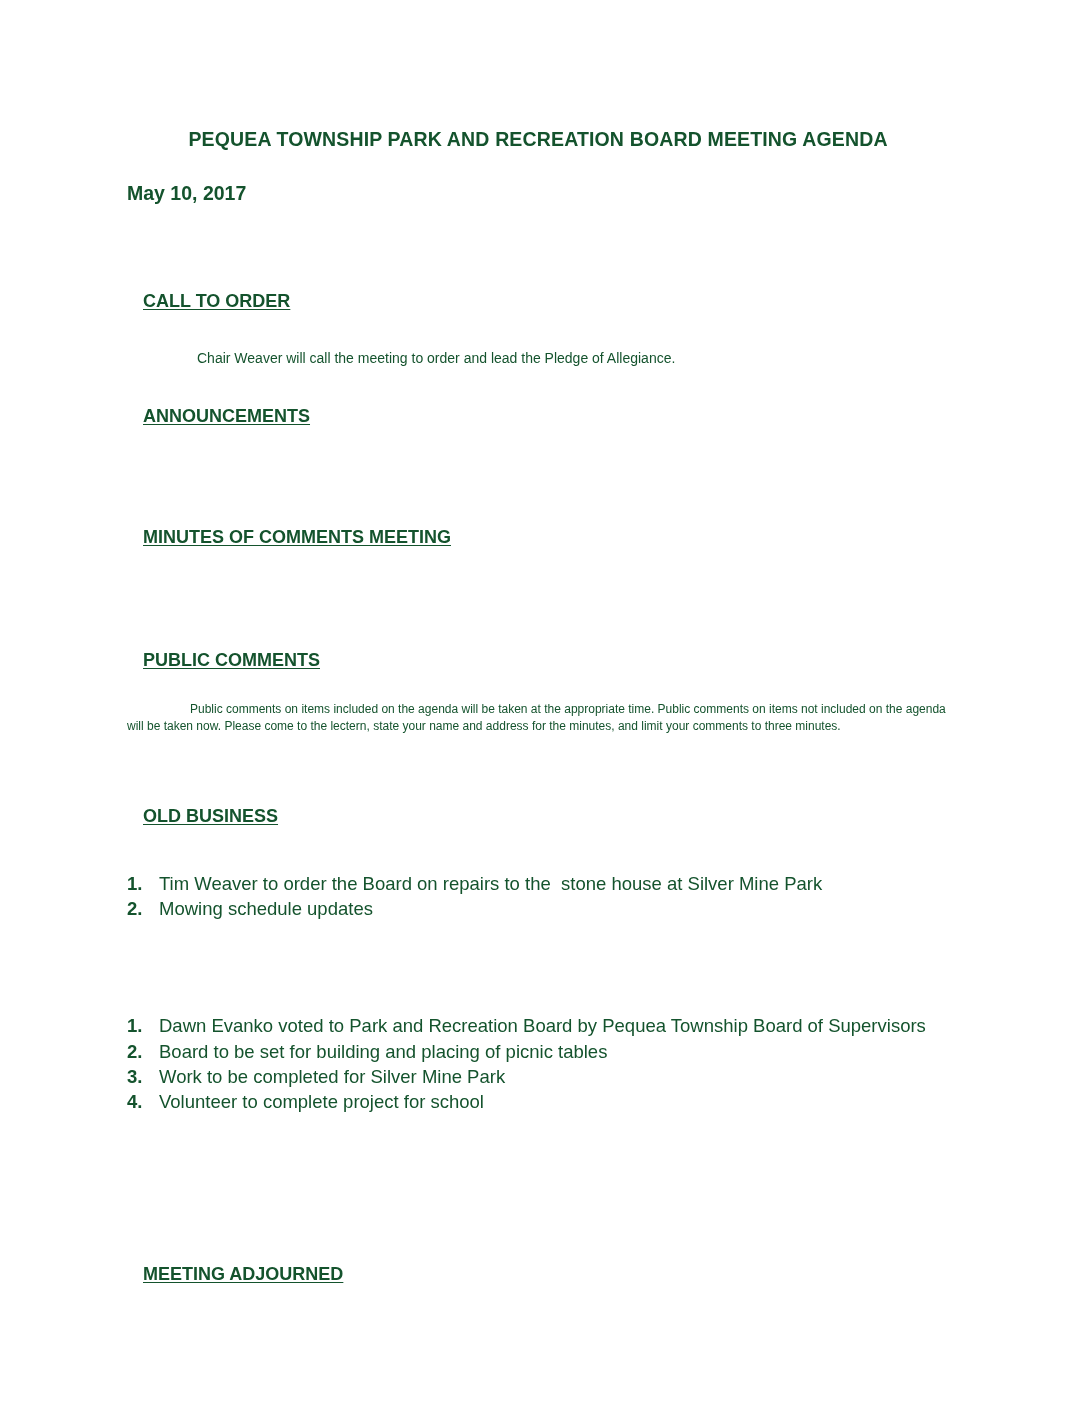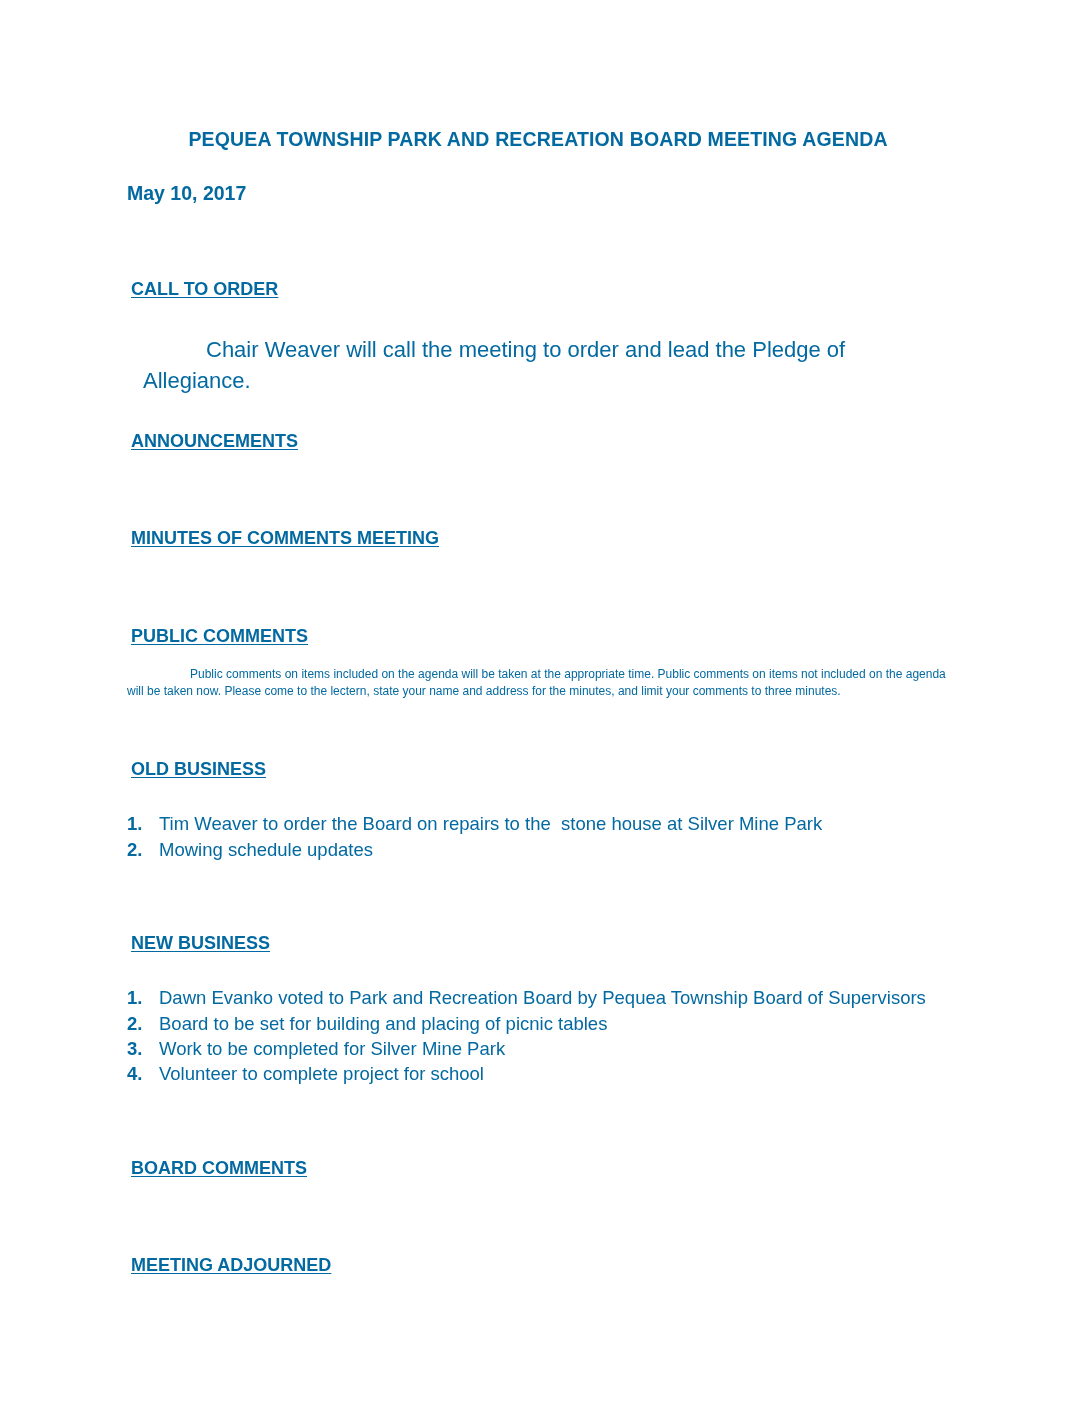"PEQUEA TOWNSHIP PARK AND RECREATION" .page { color: #0369a1 -> #14532d }
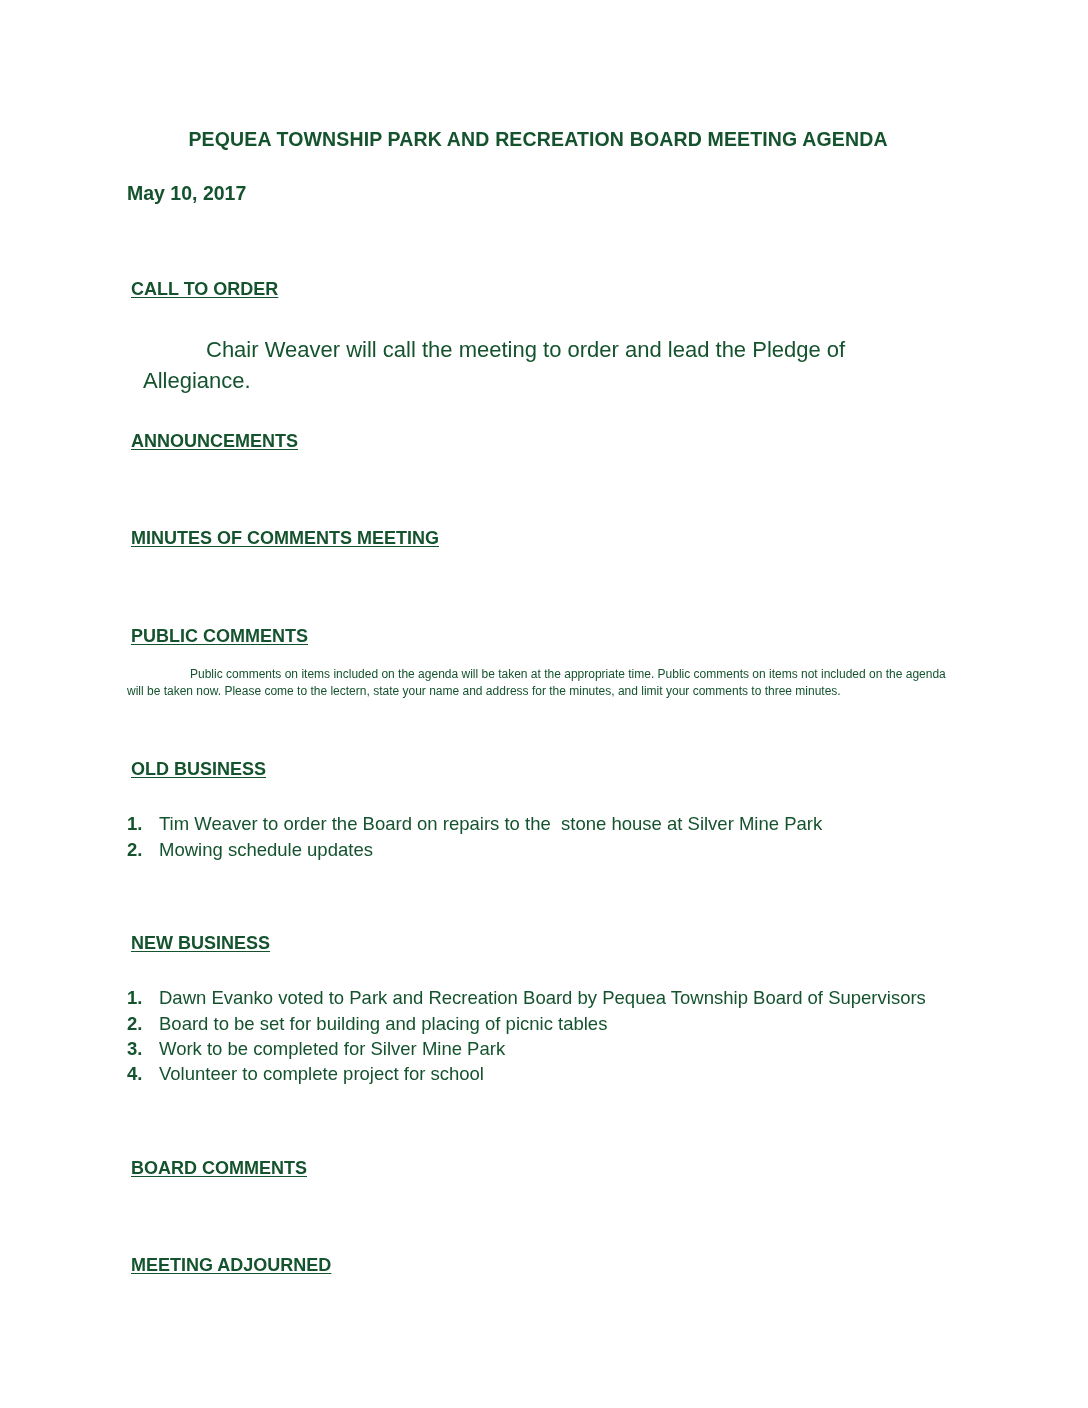"CALL TO ORDER" .section-heading { margin: 4px -> 16px }
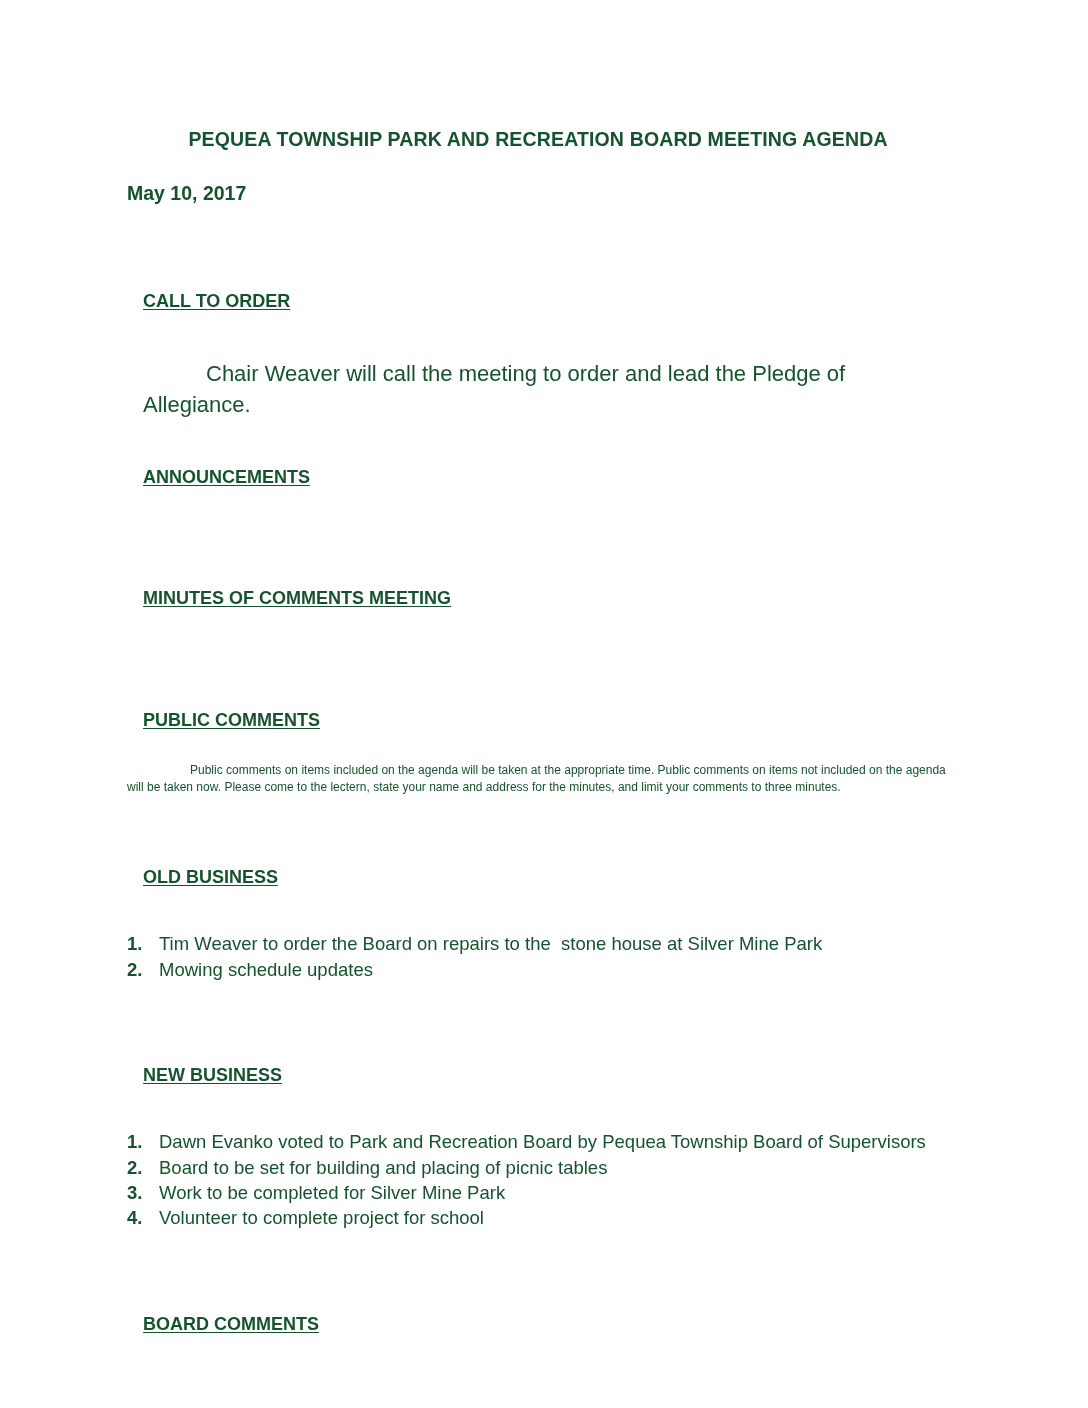"Chair Weaver will call the" .body-line { font-size: 22px -> 14px; margin: 16px -> 7px }
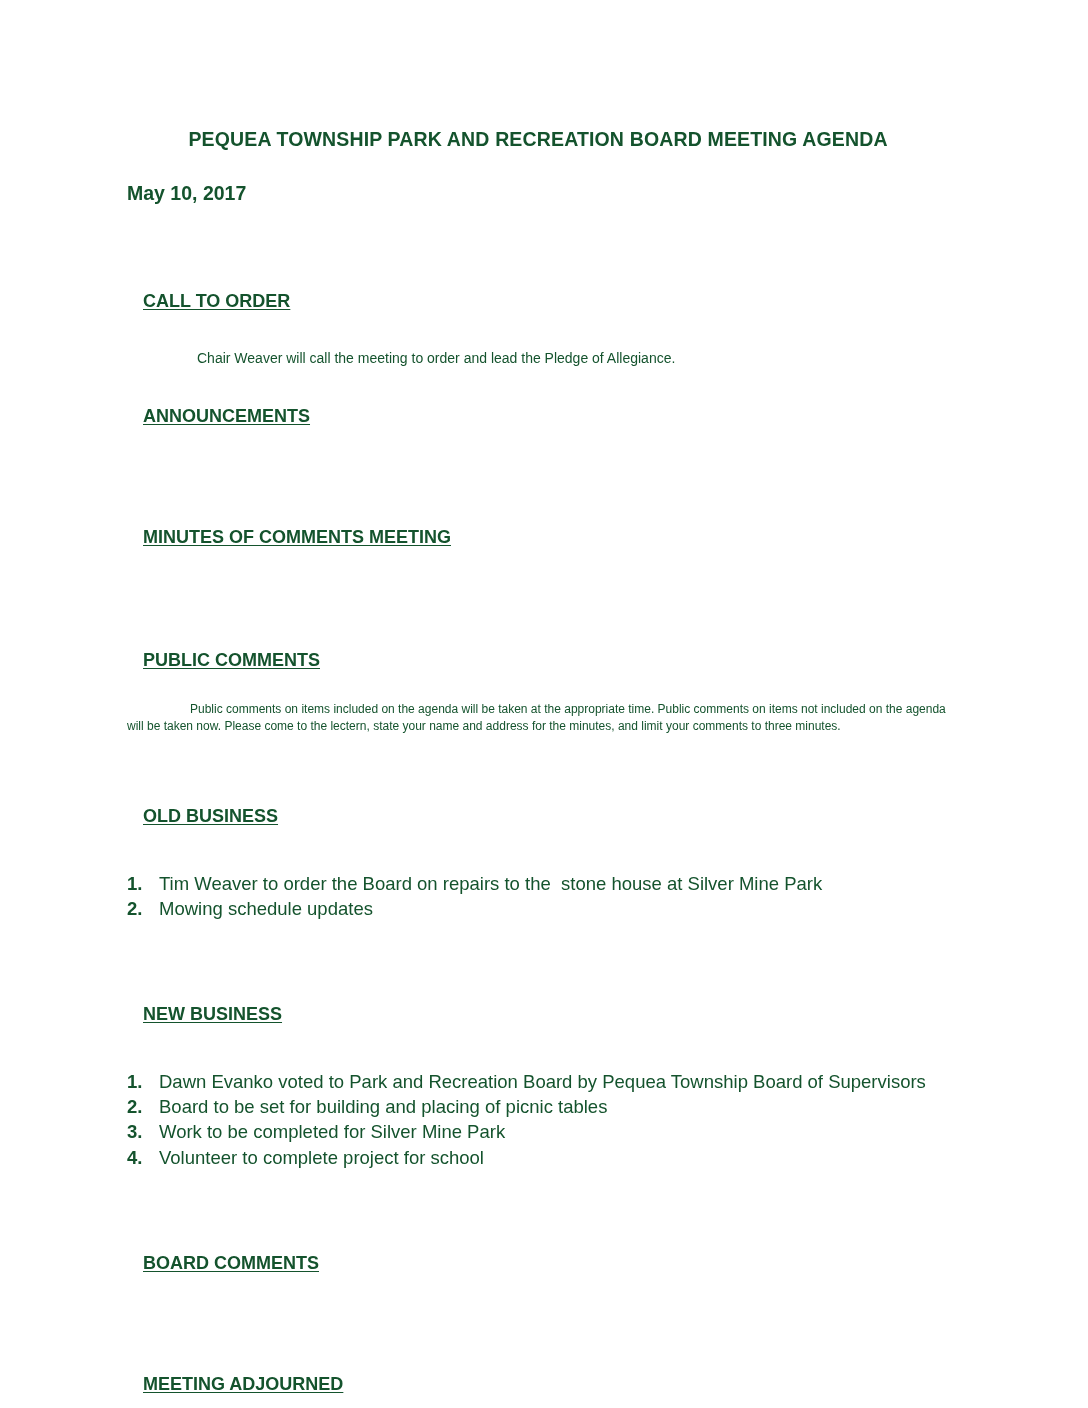"NEW BUSINESS" div.section-heading { html: <div><span>NEW BUSINESS</span></div> -> none }
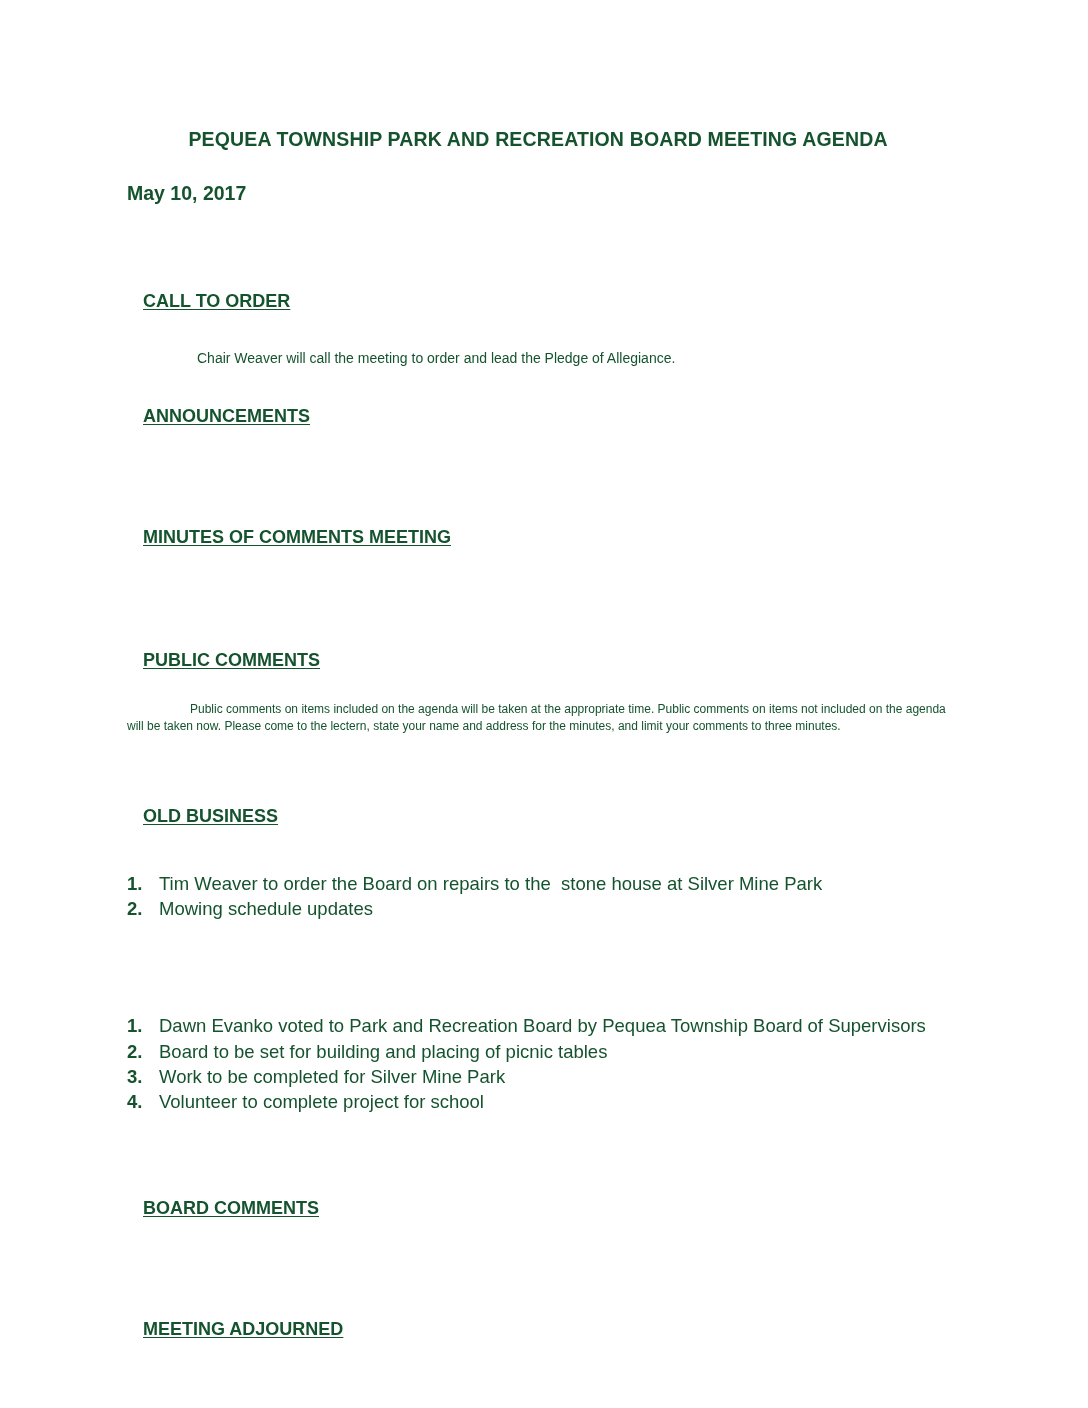"BOARD COMMENTS" div.section { html: <div> <div><span>BOARD COMMENTS</span></div> </div> -> none }
